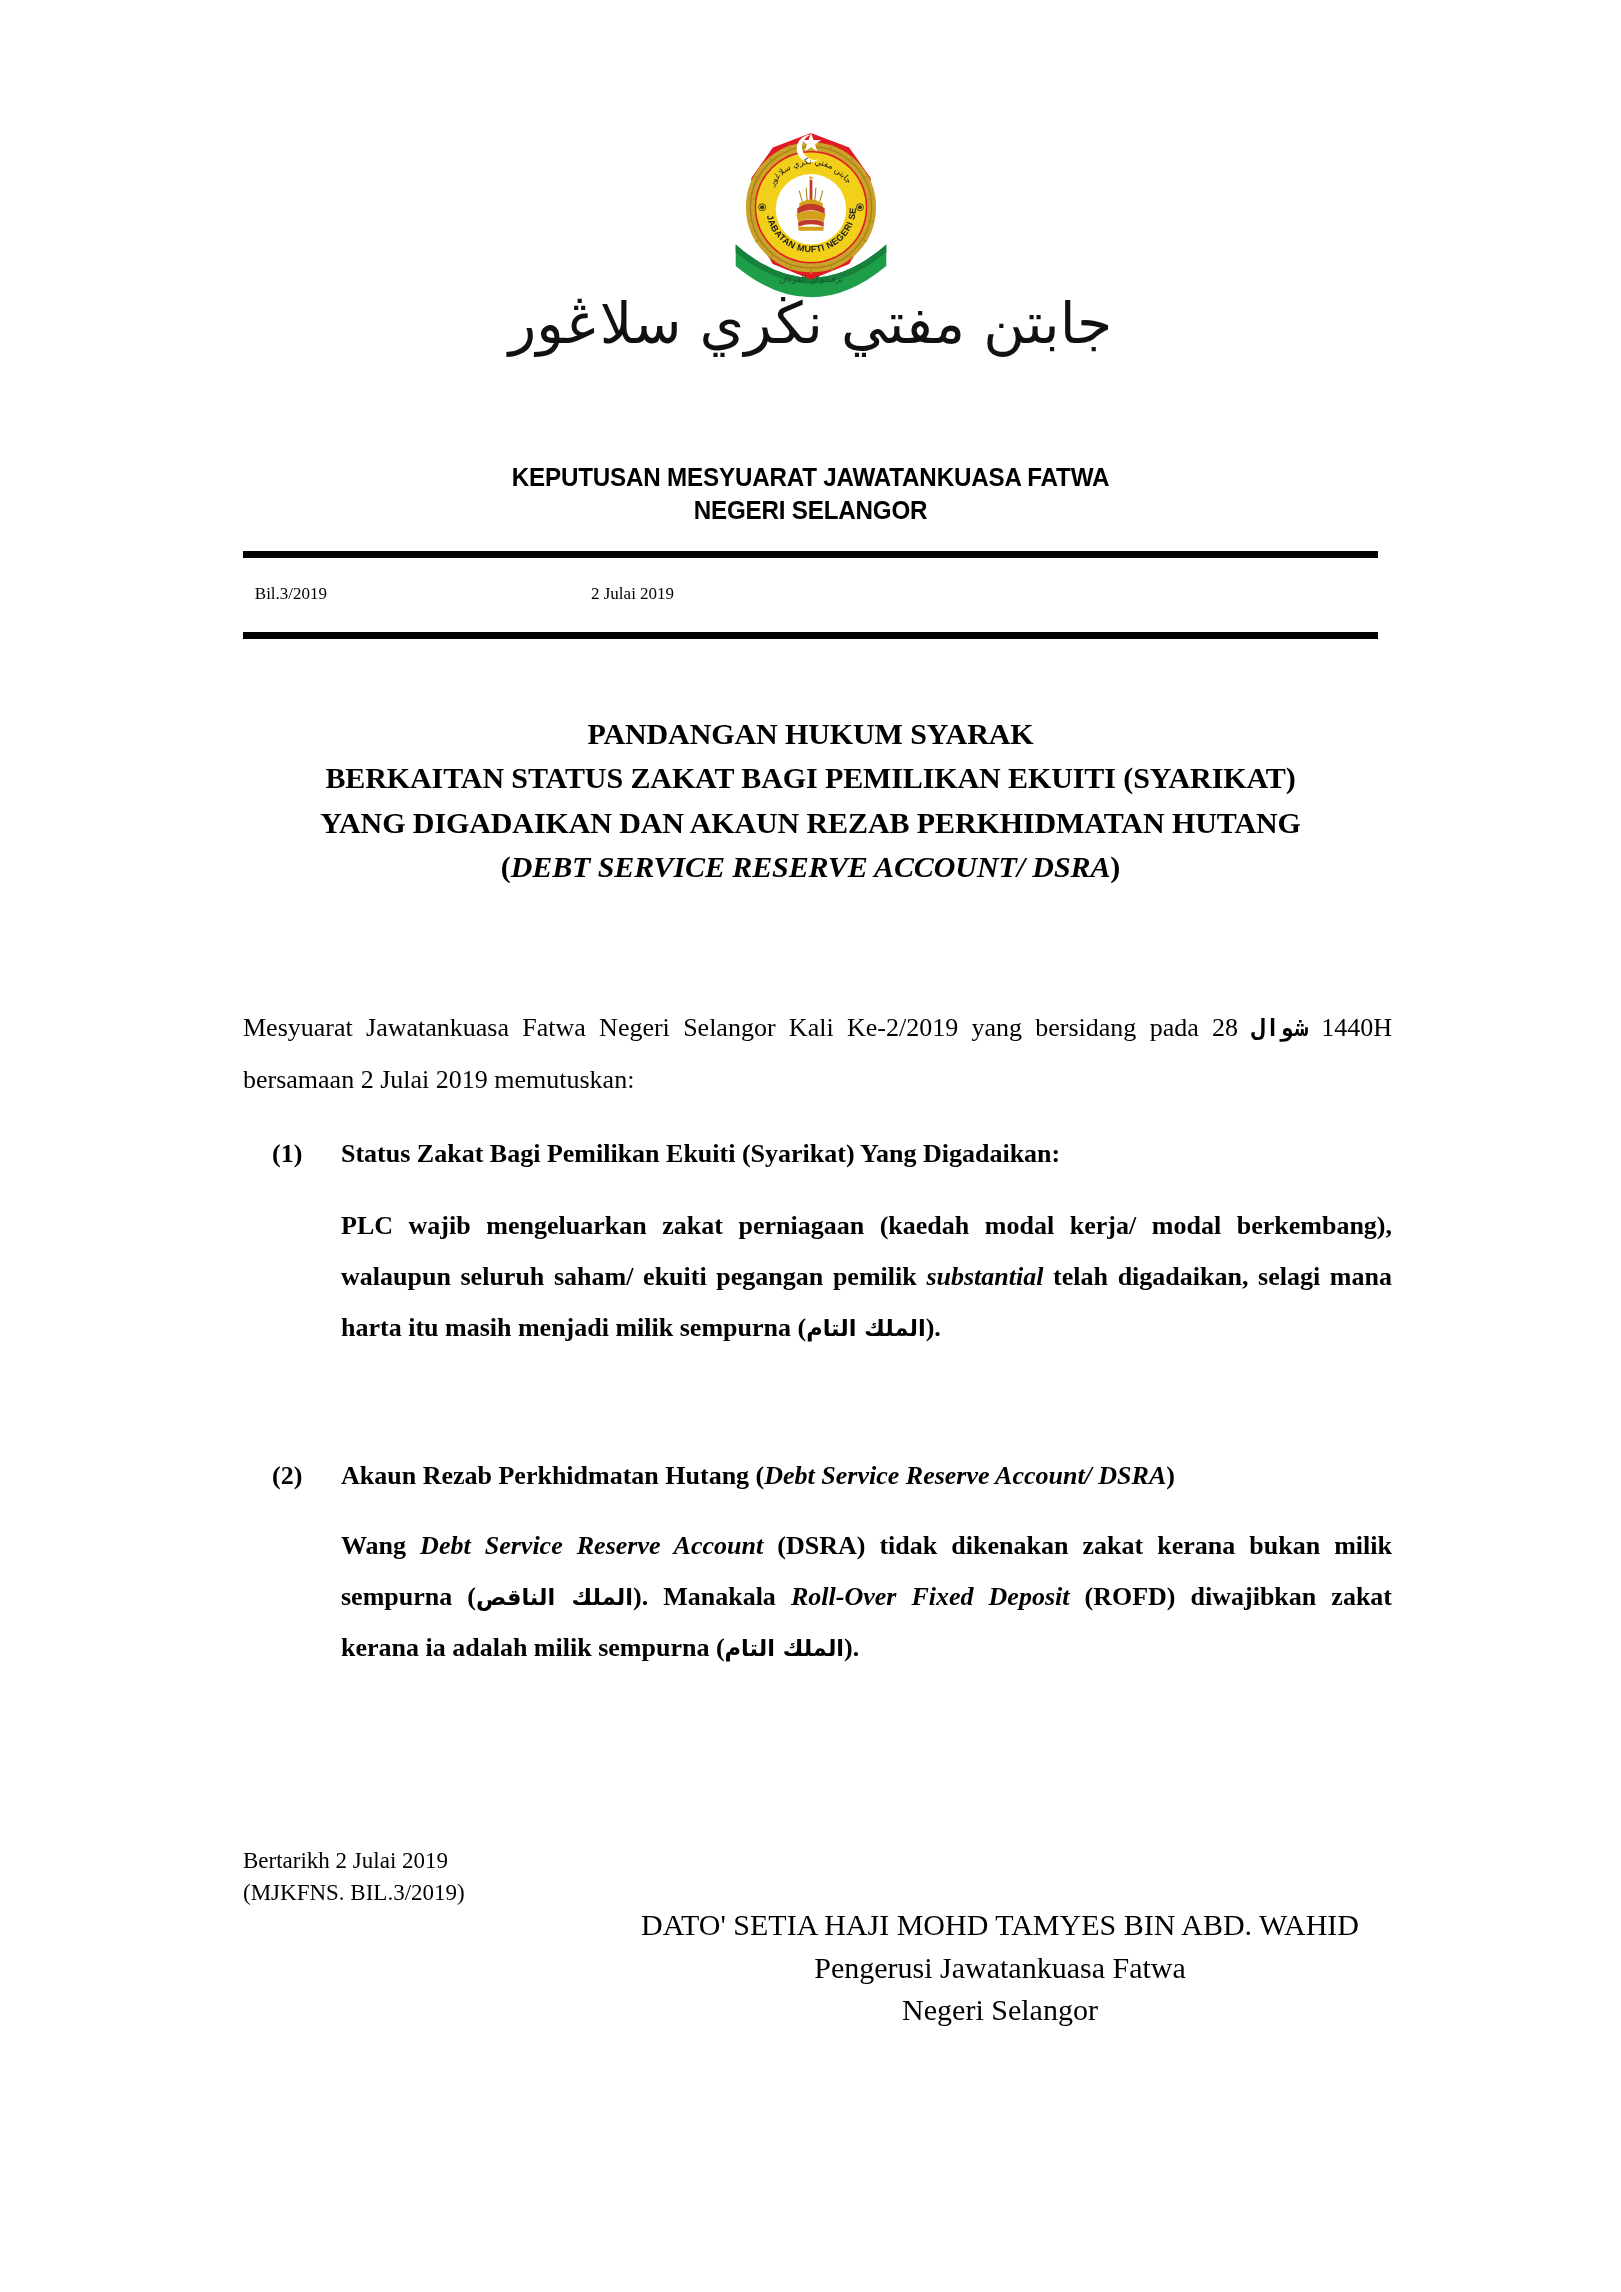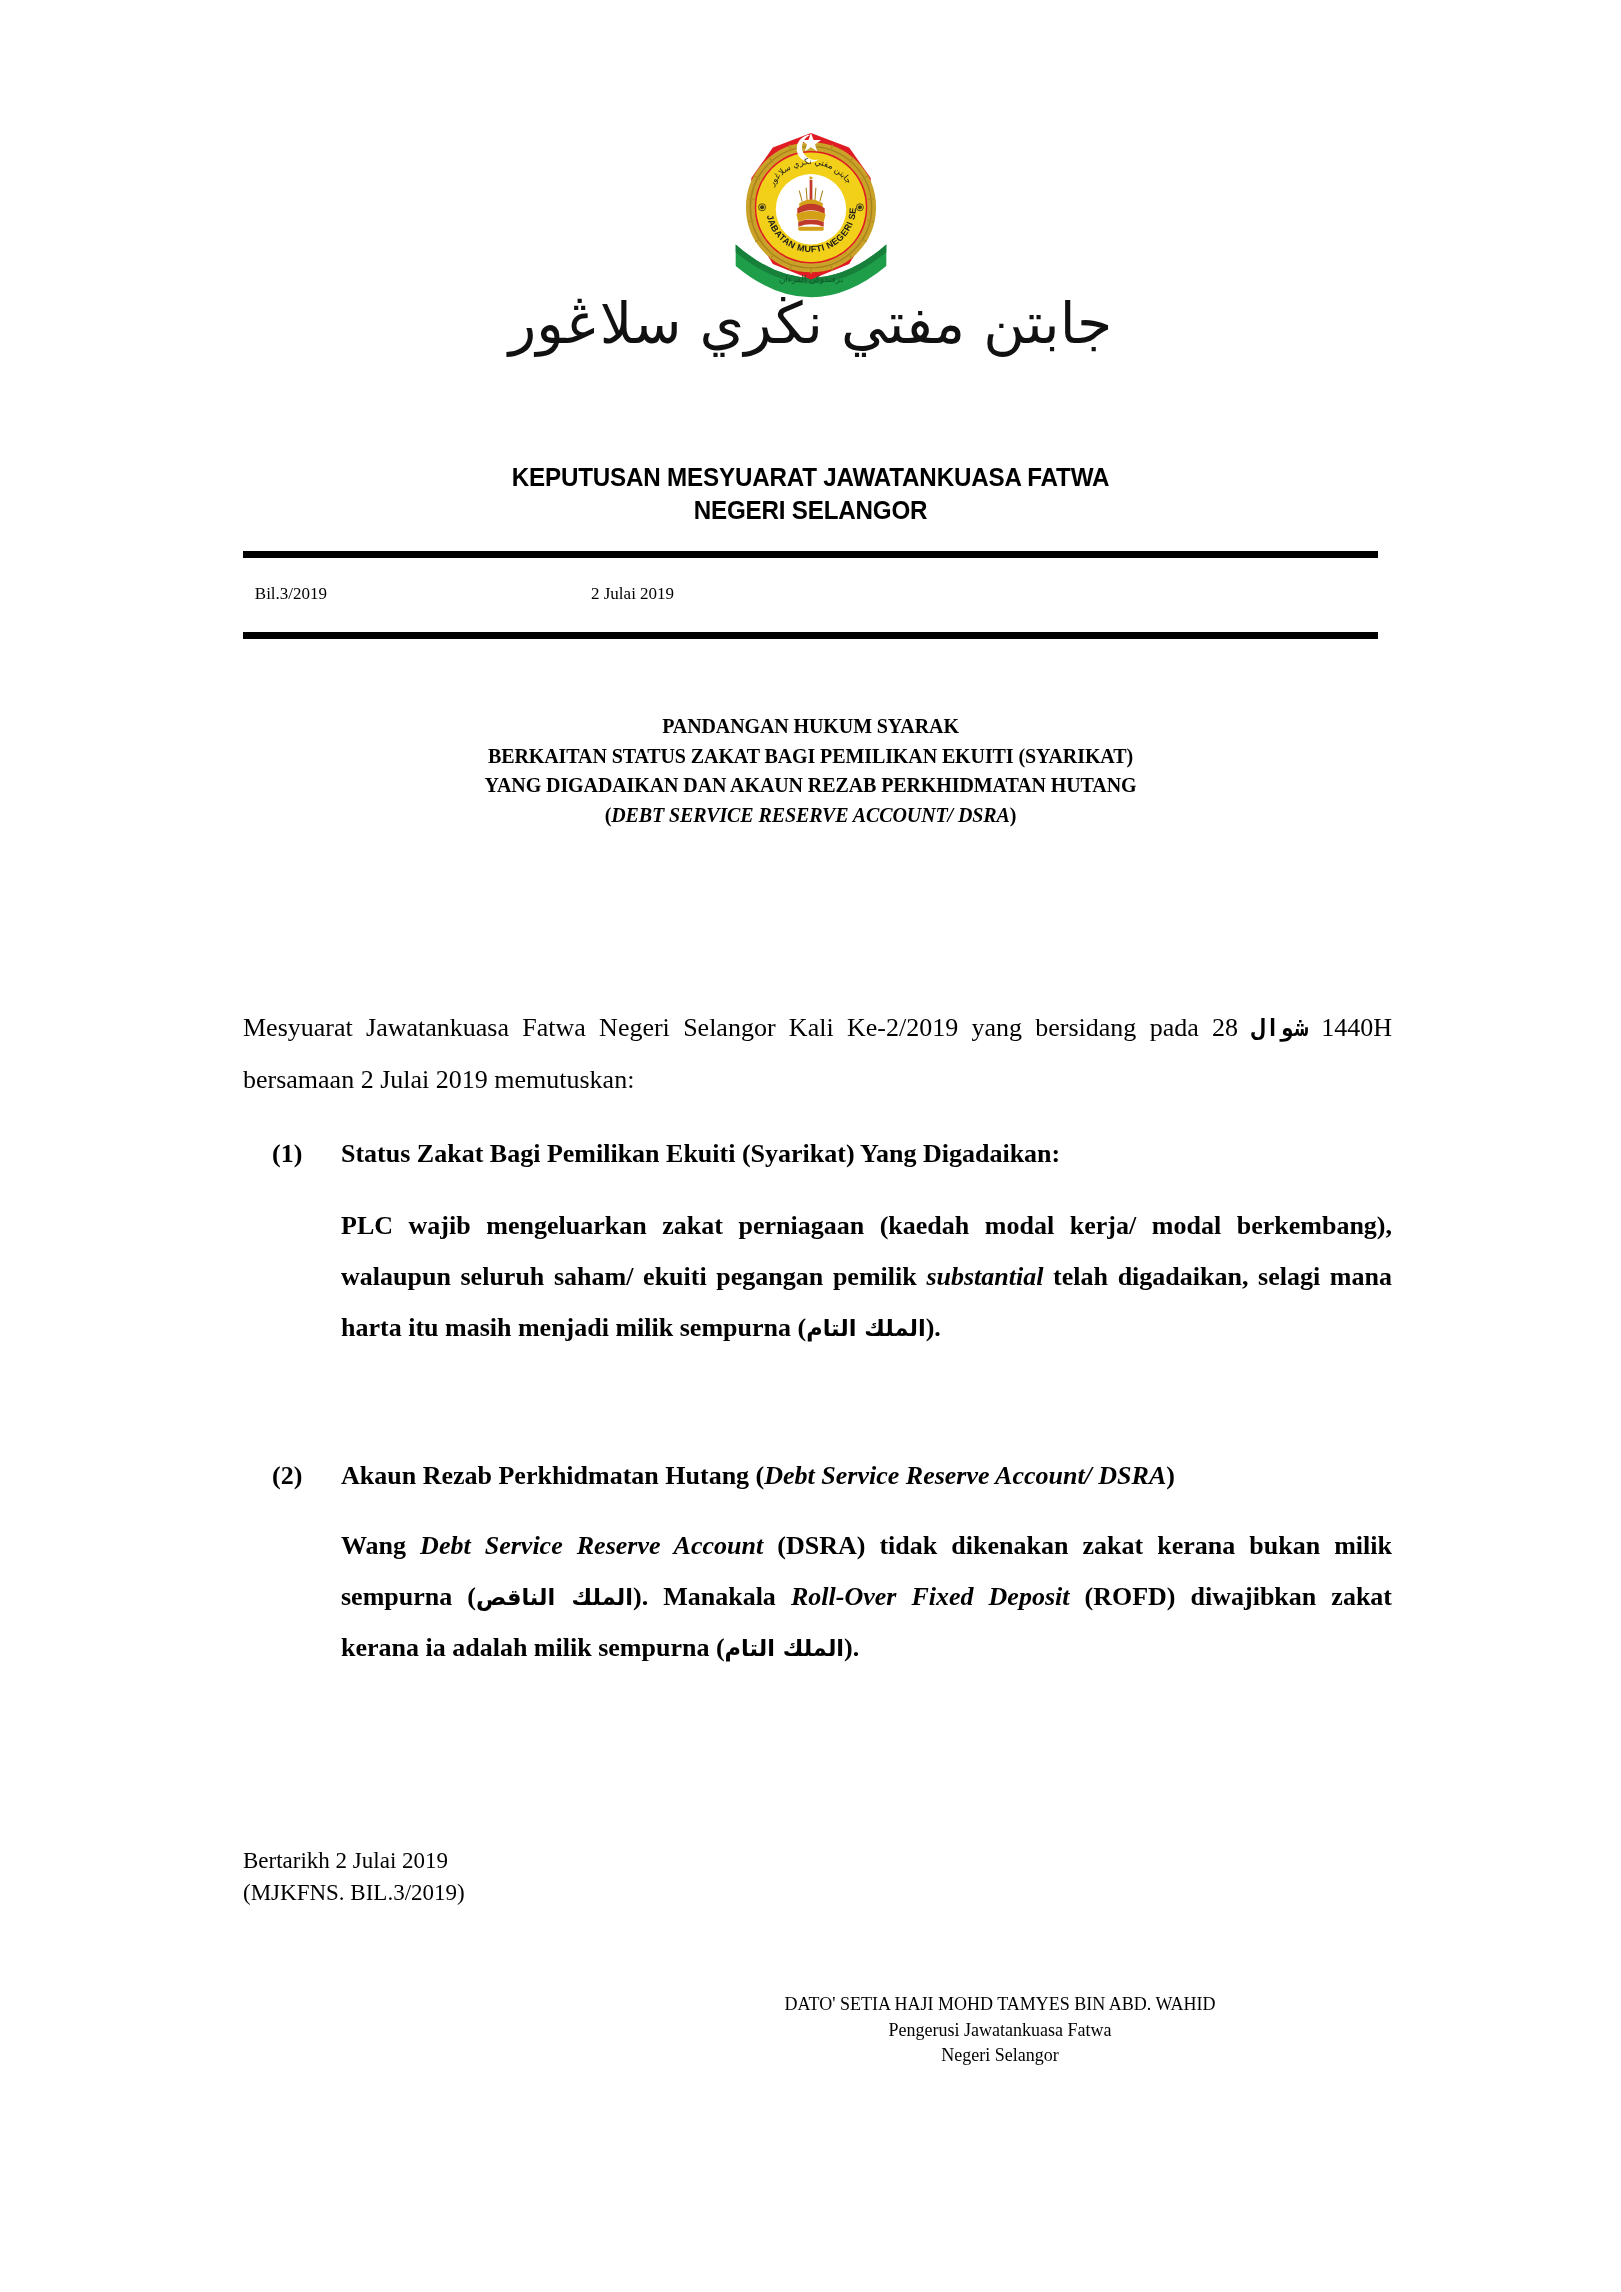"PANDANGAN HUKUM SYARAK" .doc-title { font-size: 20px -> 30px }
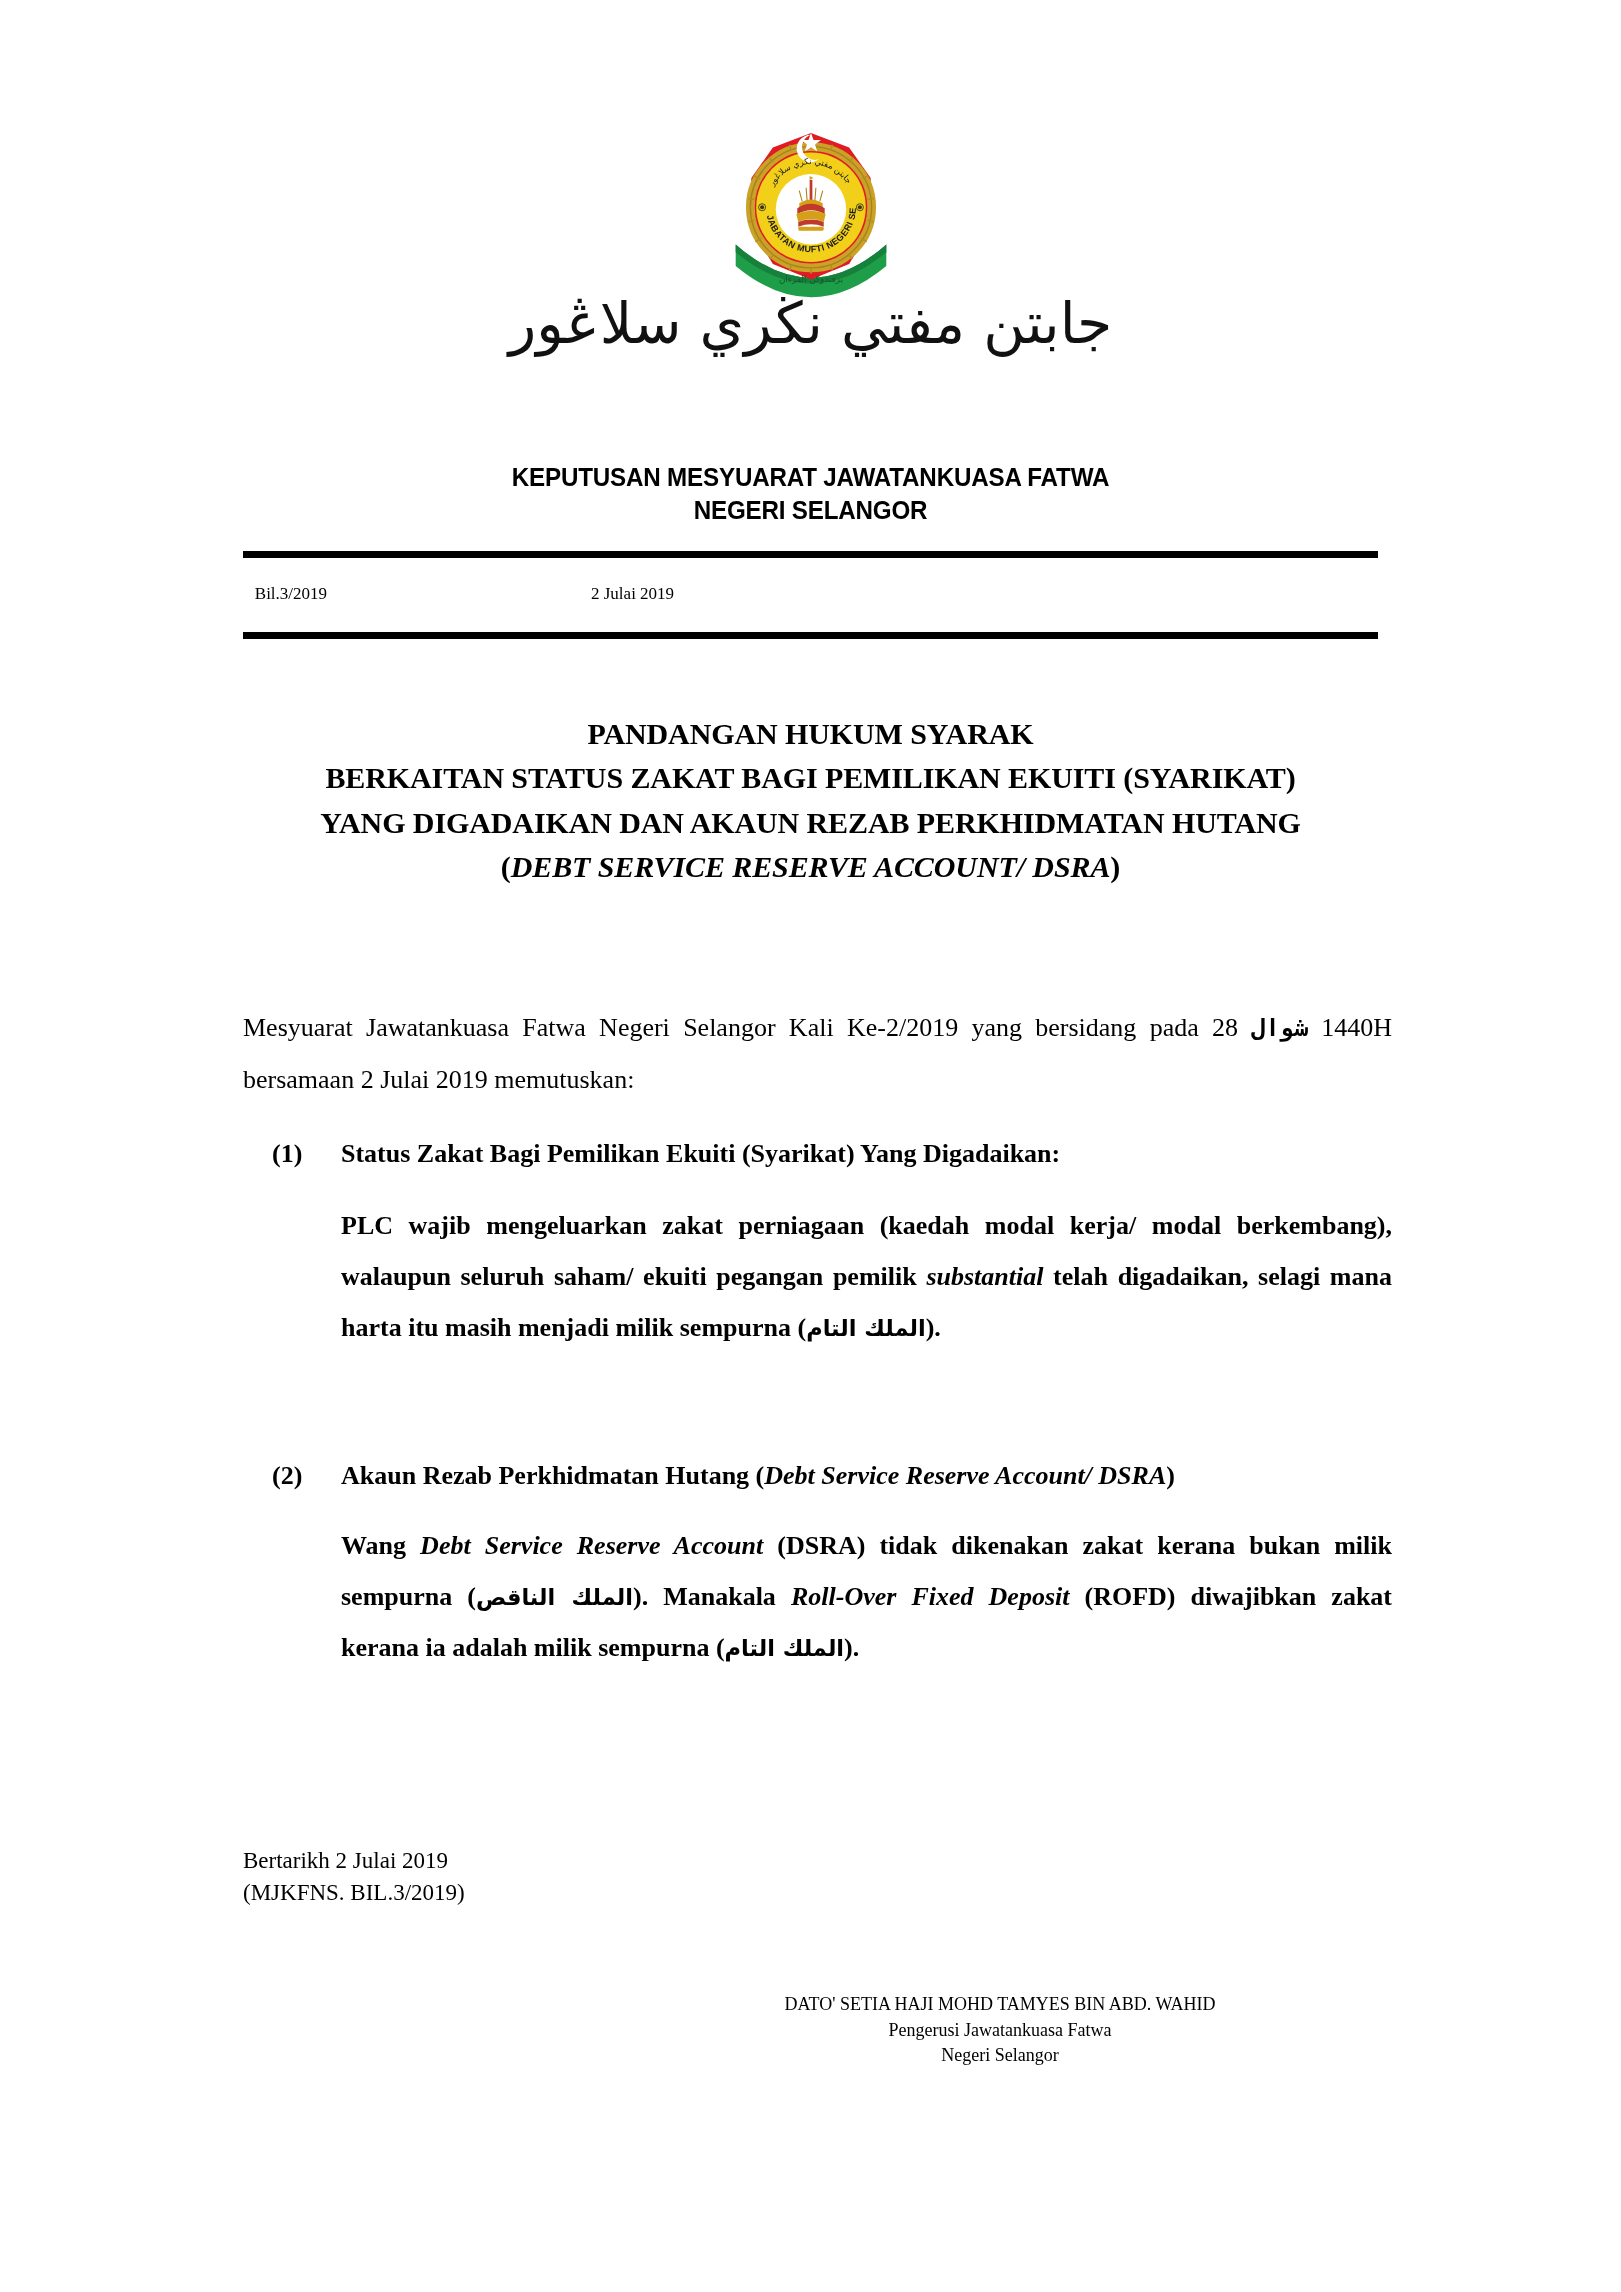"DATO' SETIA HAJI MOHD TAMYES" .signature { font-size: 18px -> 30px; top: 1992px -> 1904px }
